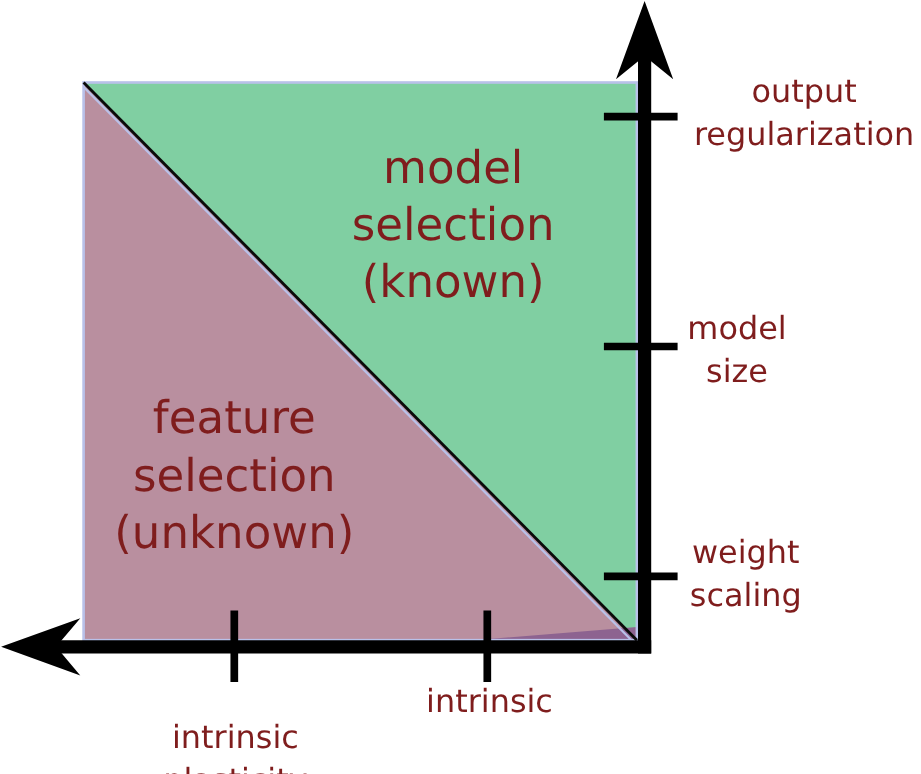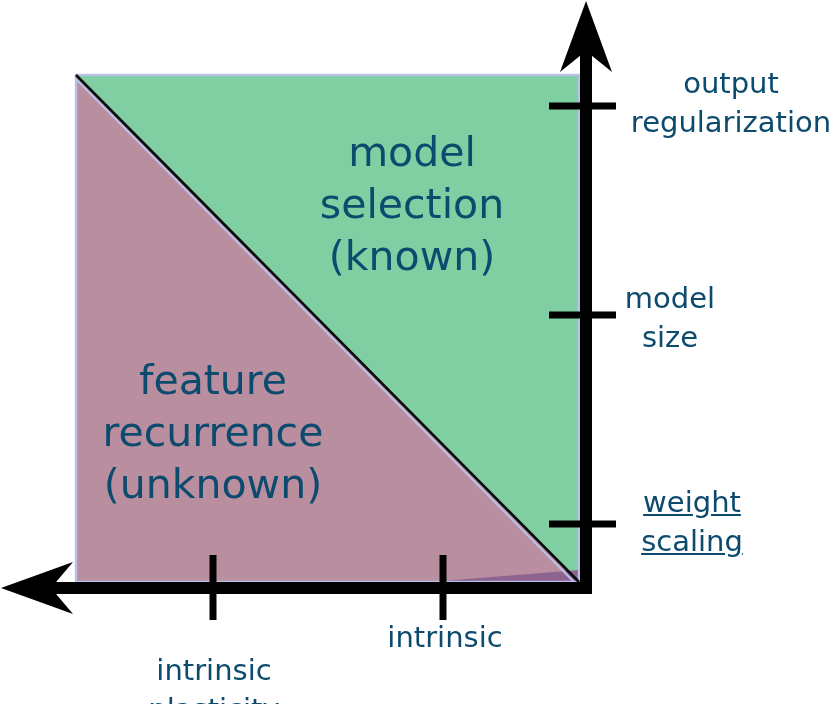"output" .label { color: #0c4a6e -> #7f1d1d }
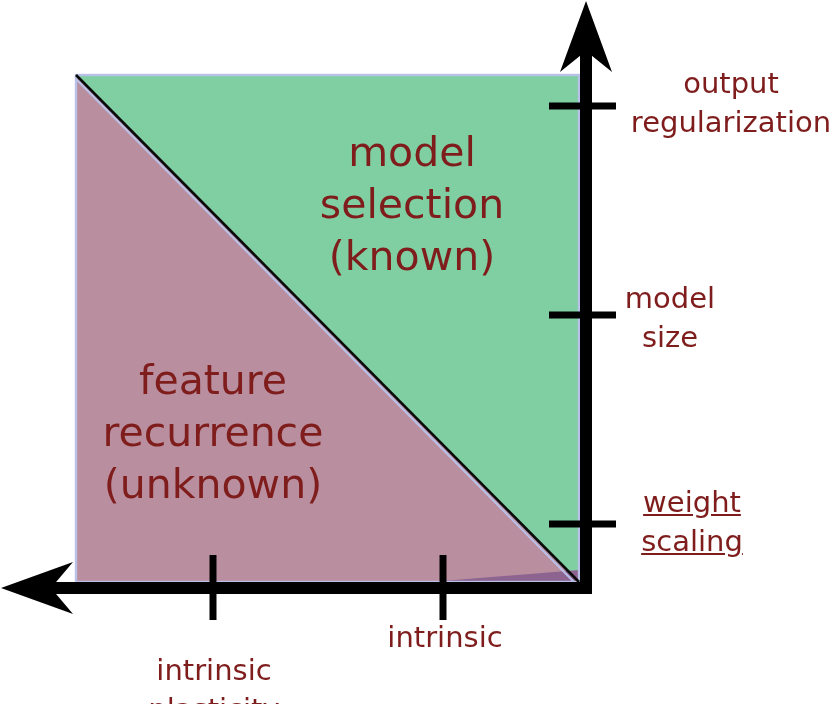"feature" div.label { text: recurrence -> selection }
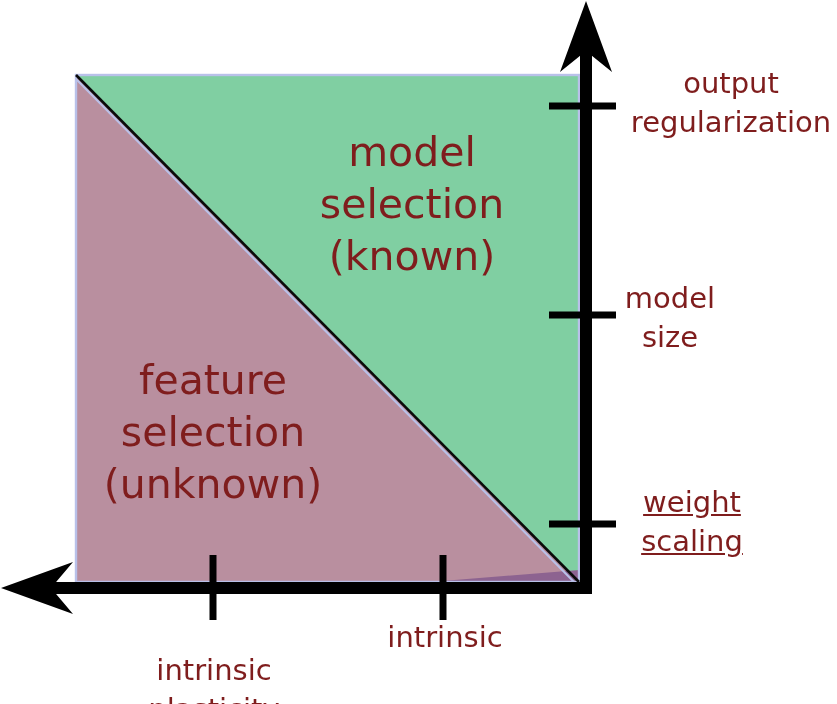"weight" .lbl-weight-scaling { left: 692px -> 678px; text-decoration: underline -> none }
